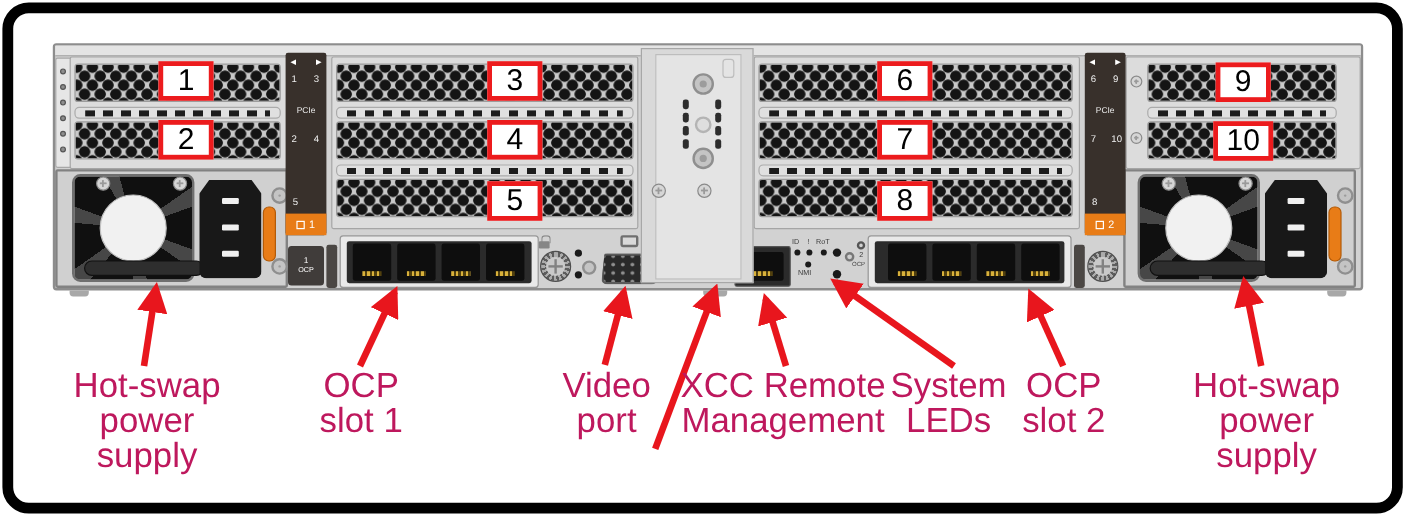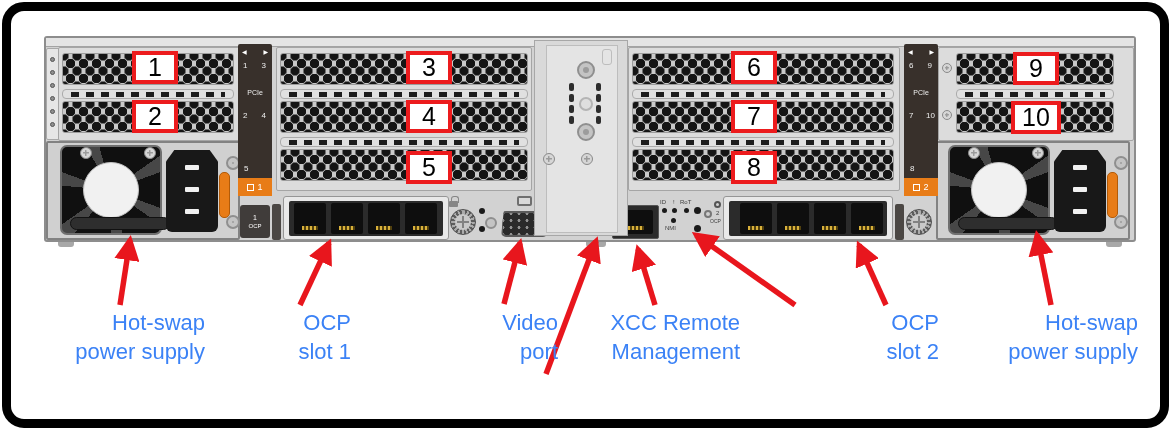"Hot-swap" .label { color: #3b82f6 -> #be185d; font-size: 22px -> 29px; text-align: right -> center }
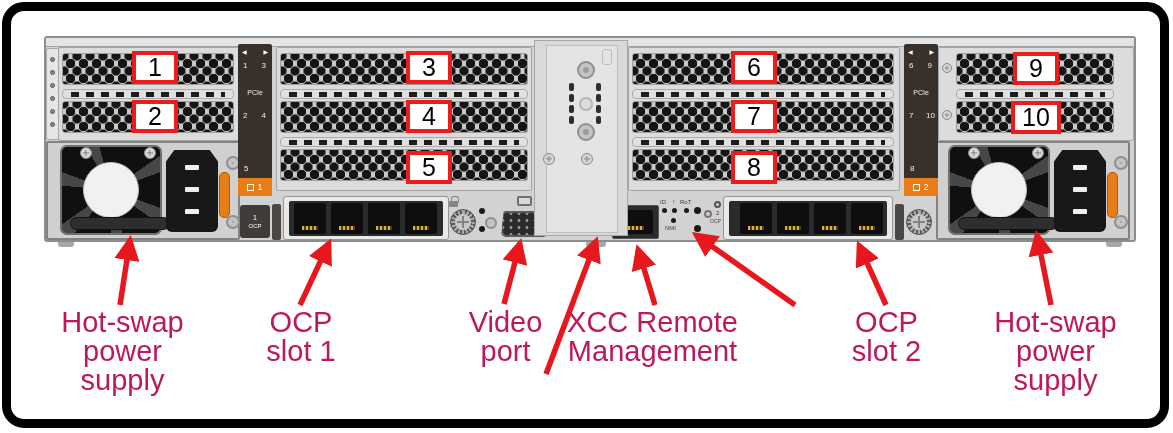"System" div.label { html: none -> <div>System LEDs</div> }
